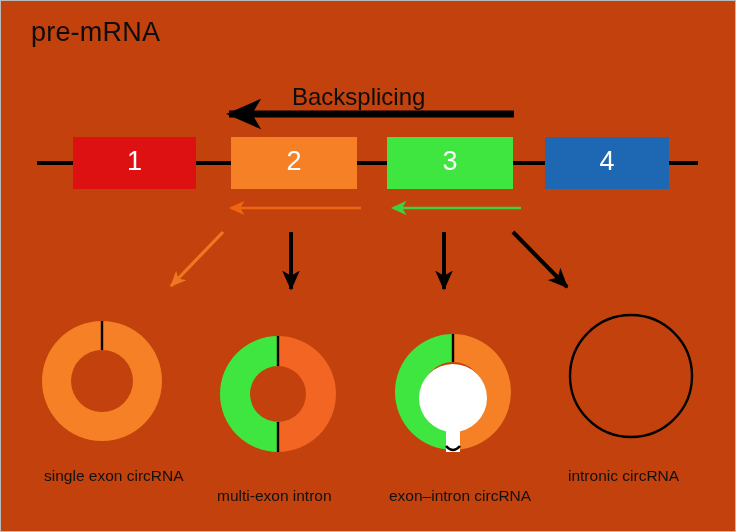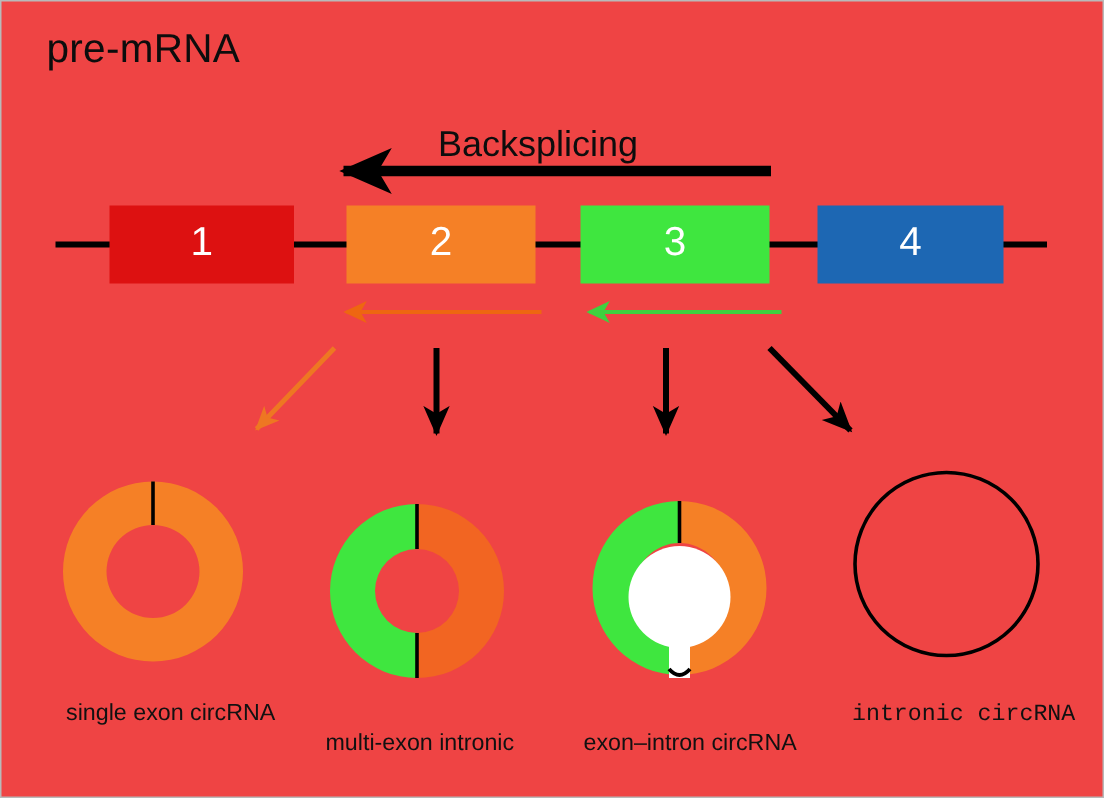"pre-mRNA" #figure-root { background: #ef4444 -> #c2410c }
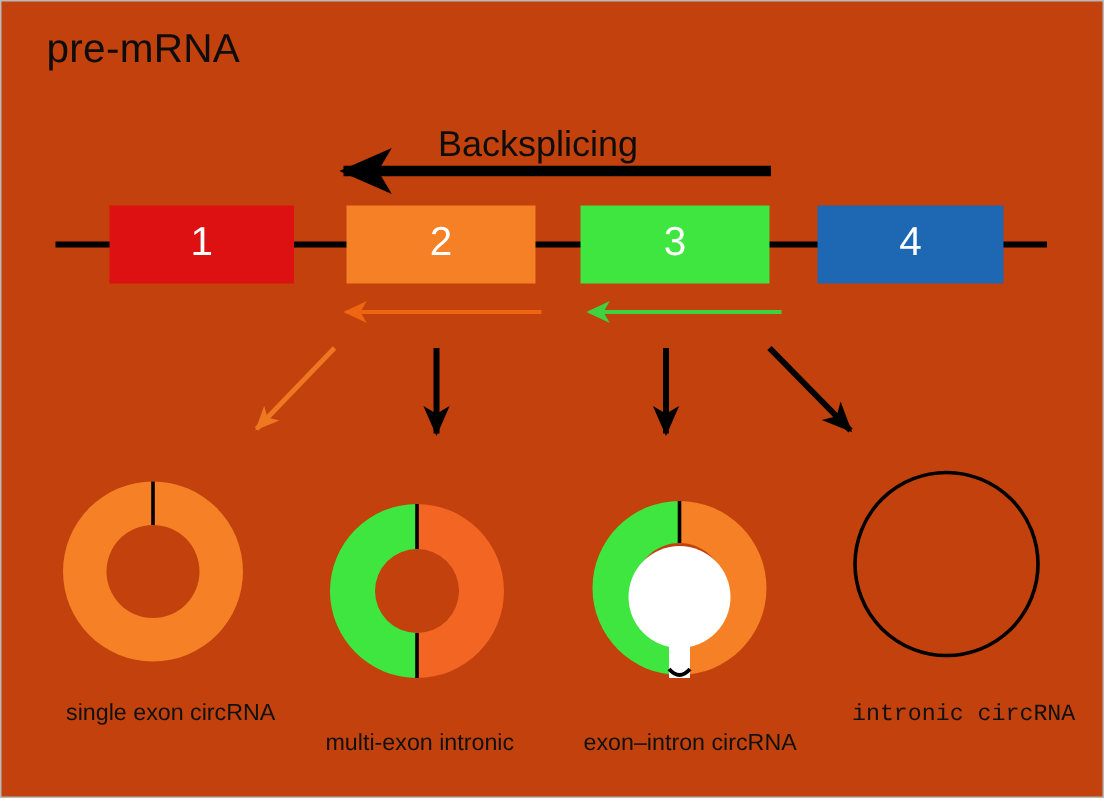"intronic circRNA" #label-intronic { font-family: Liberation Mono, monospace -> none }
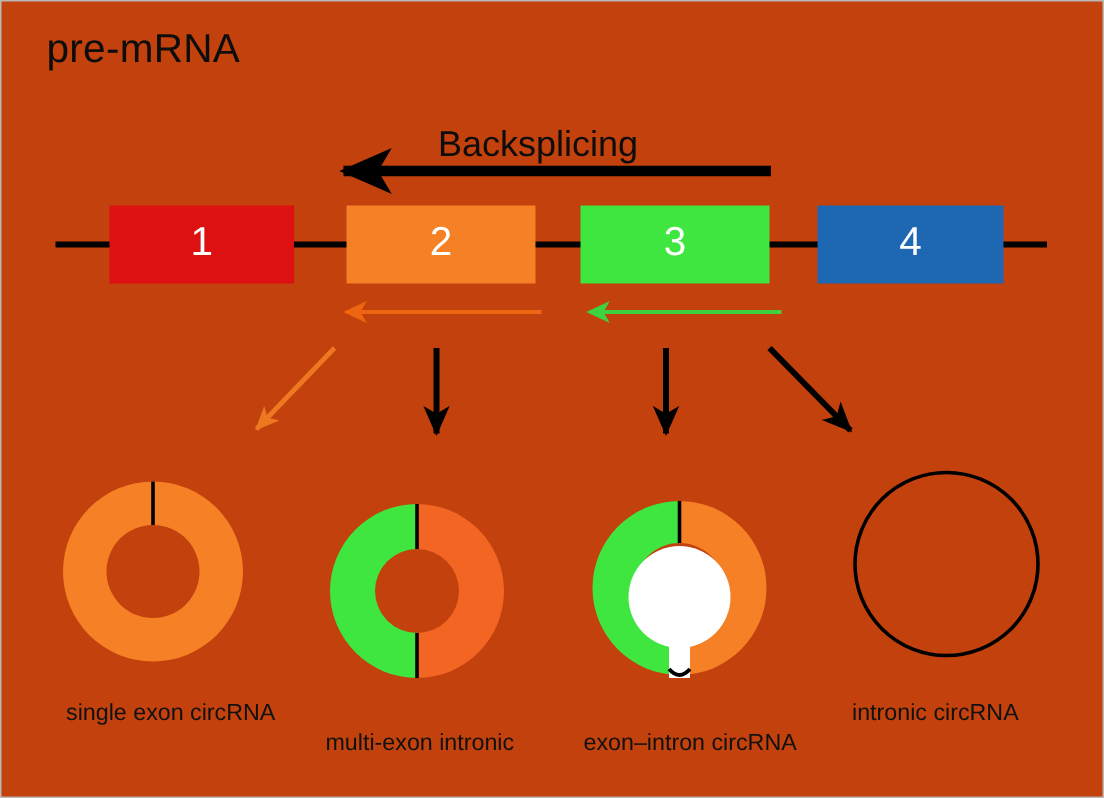"multi-exon intronic" div.circ-label { text: intronic -> intron }
